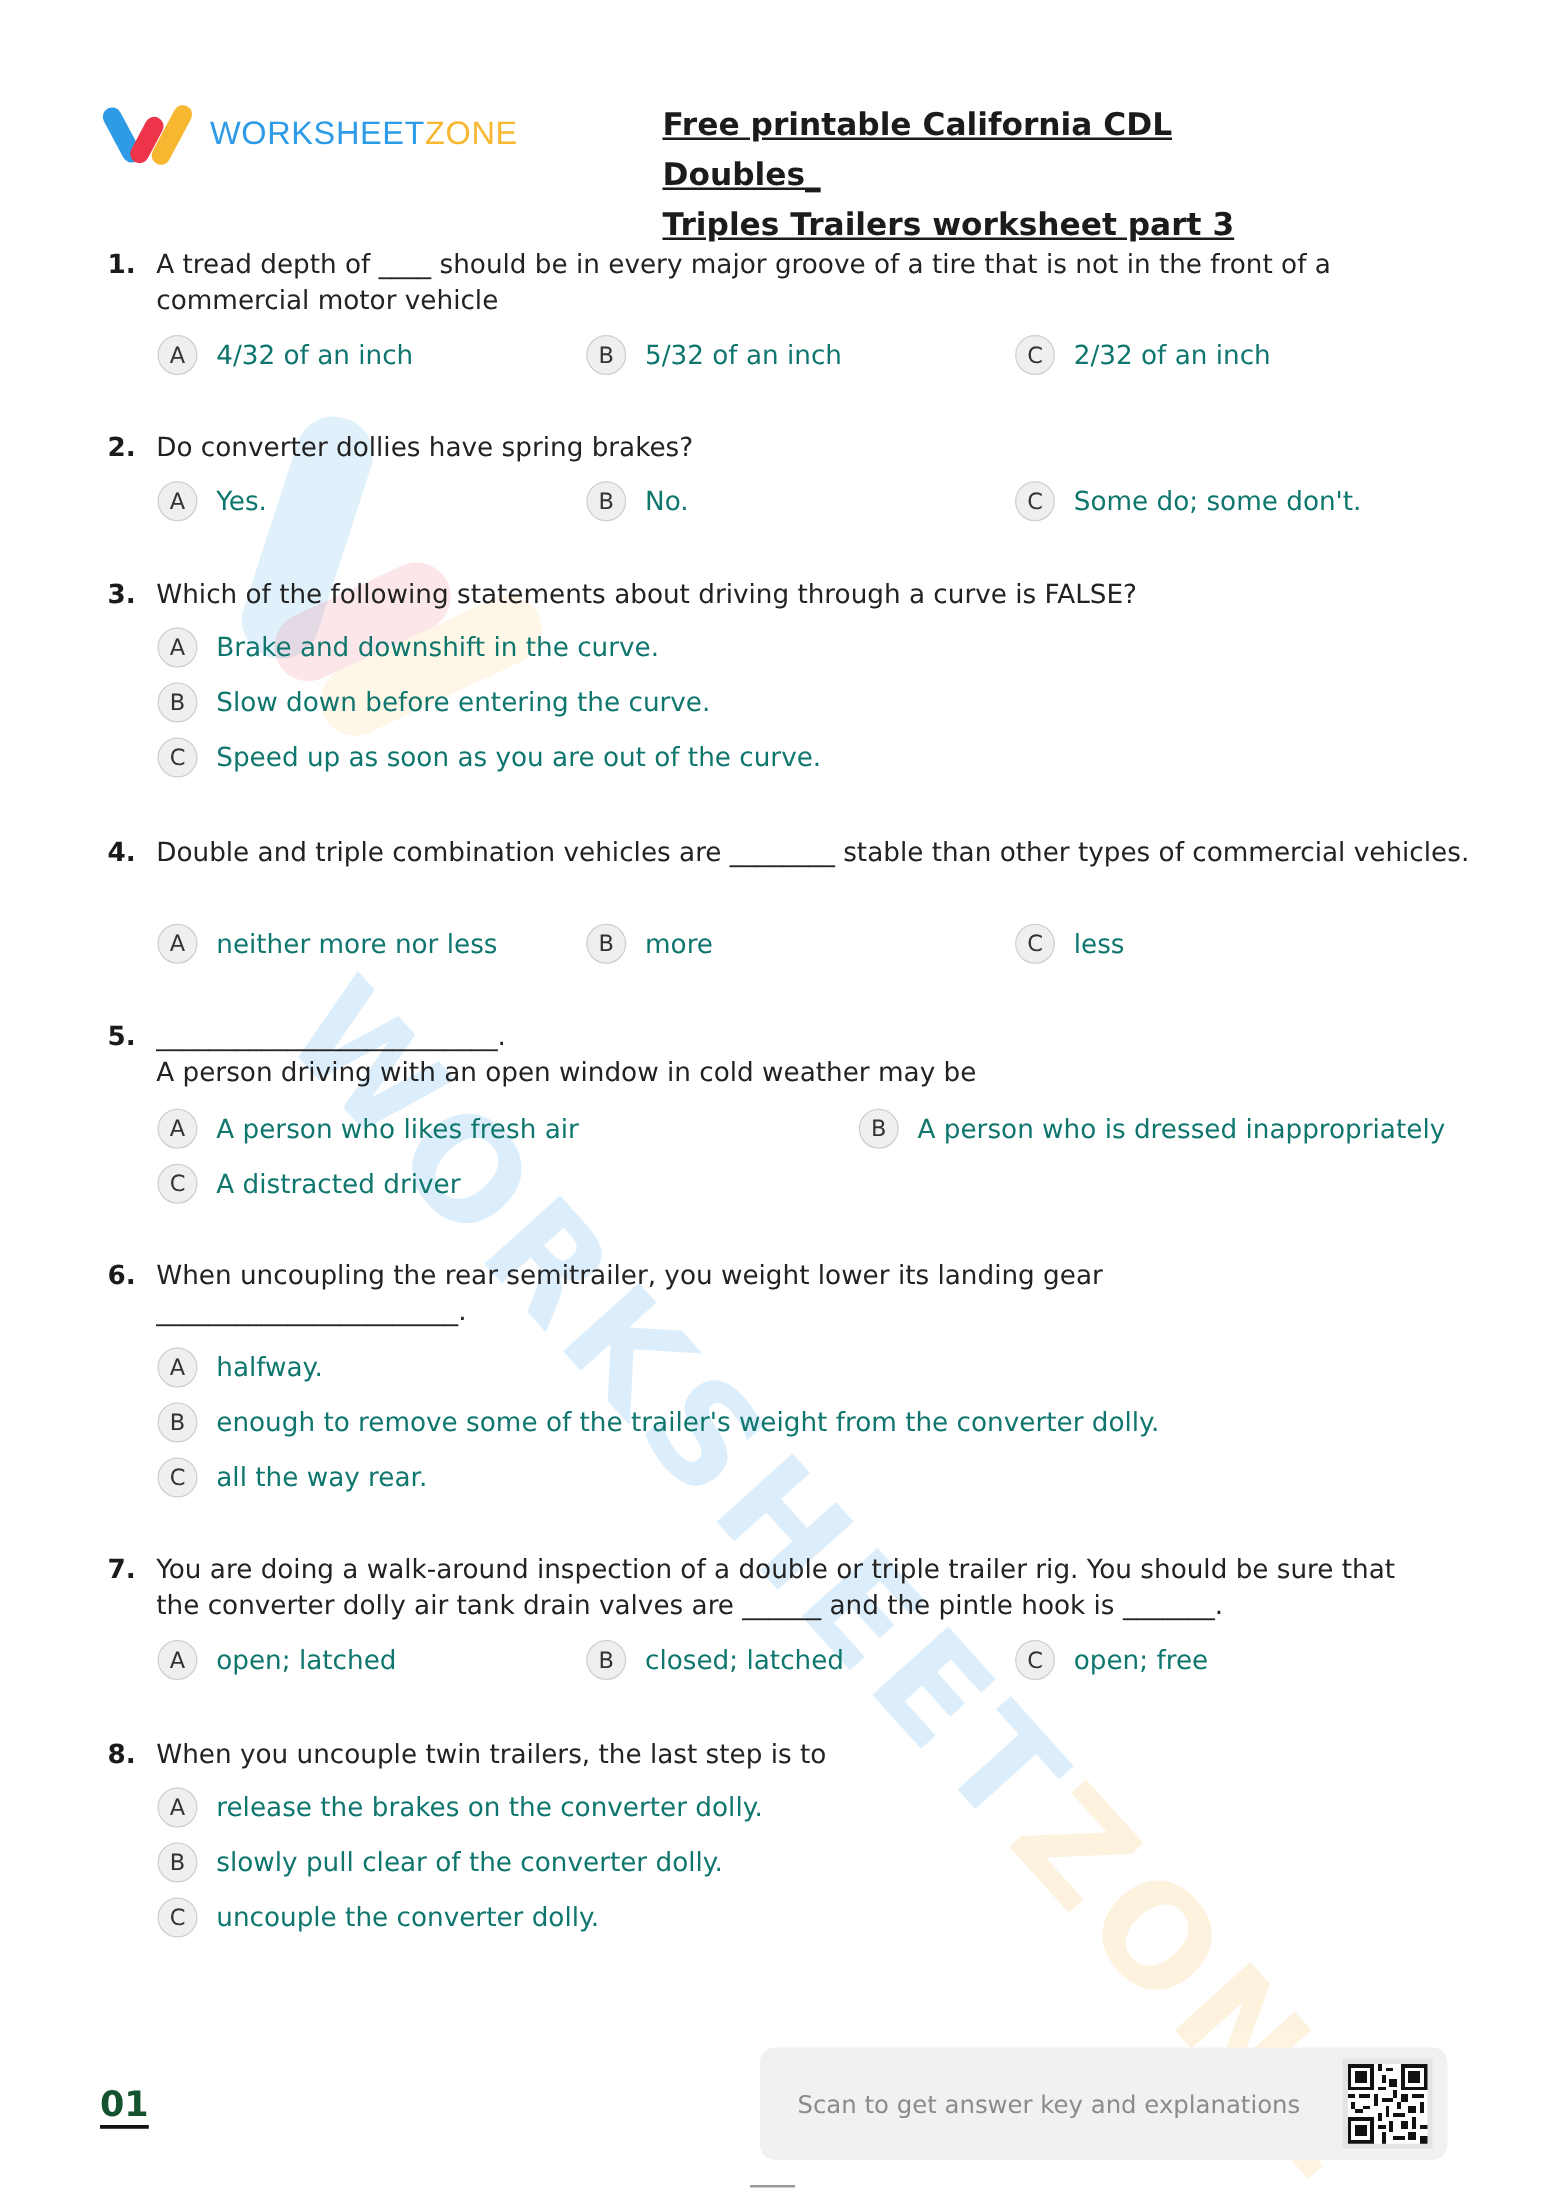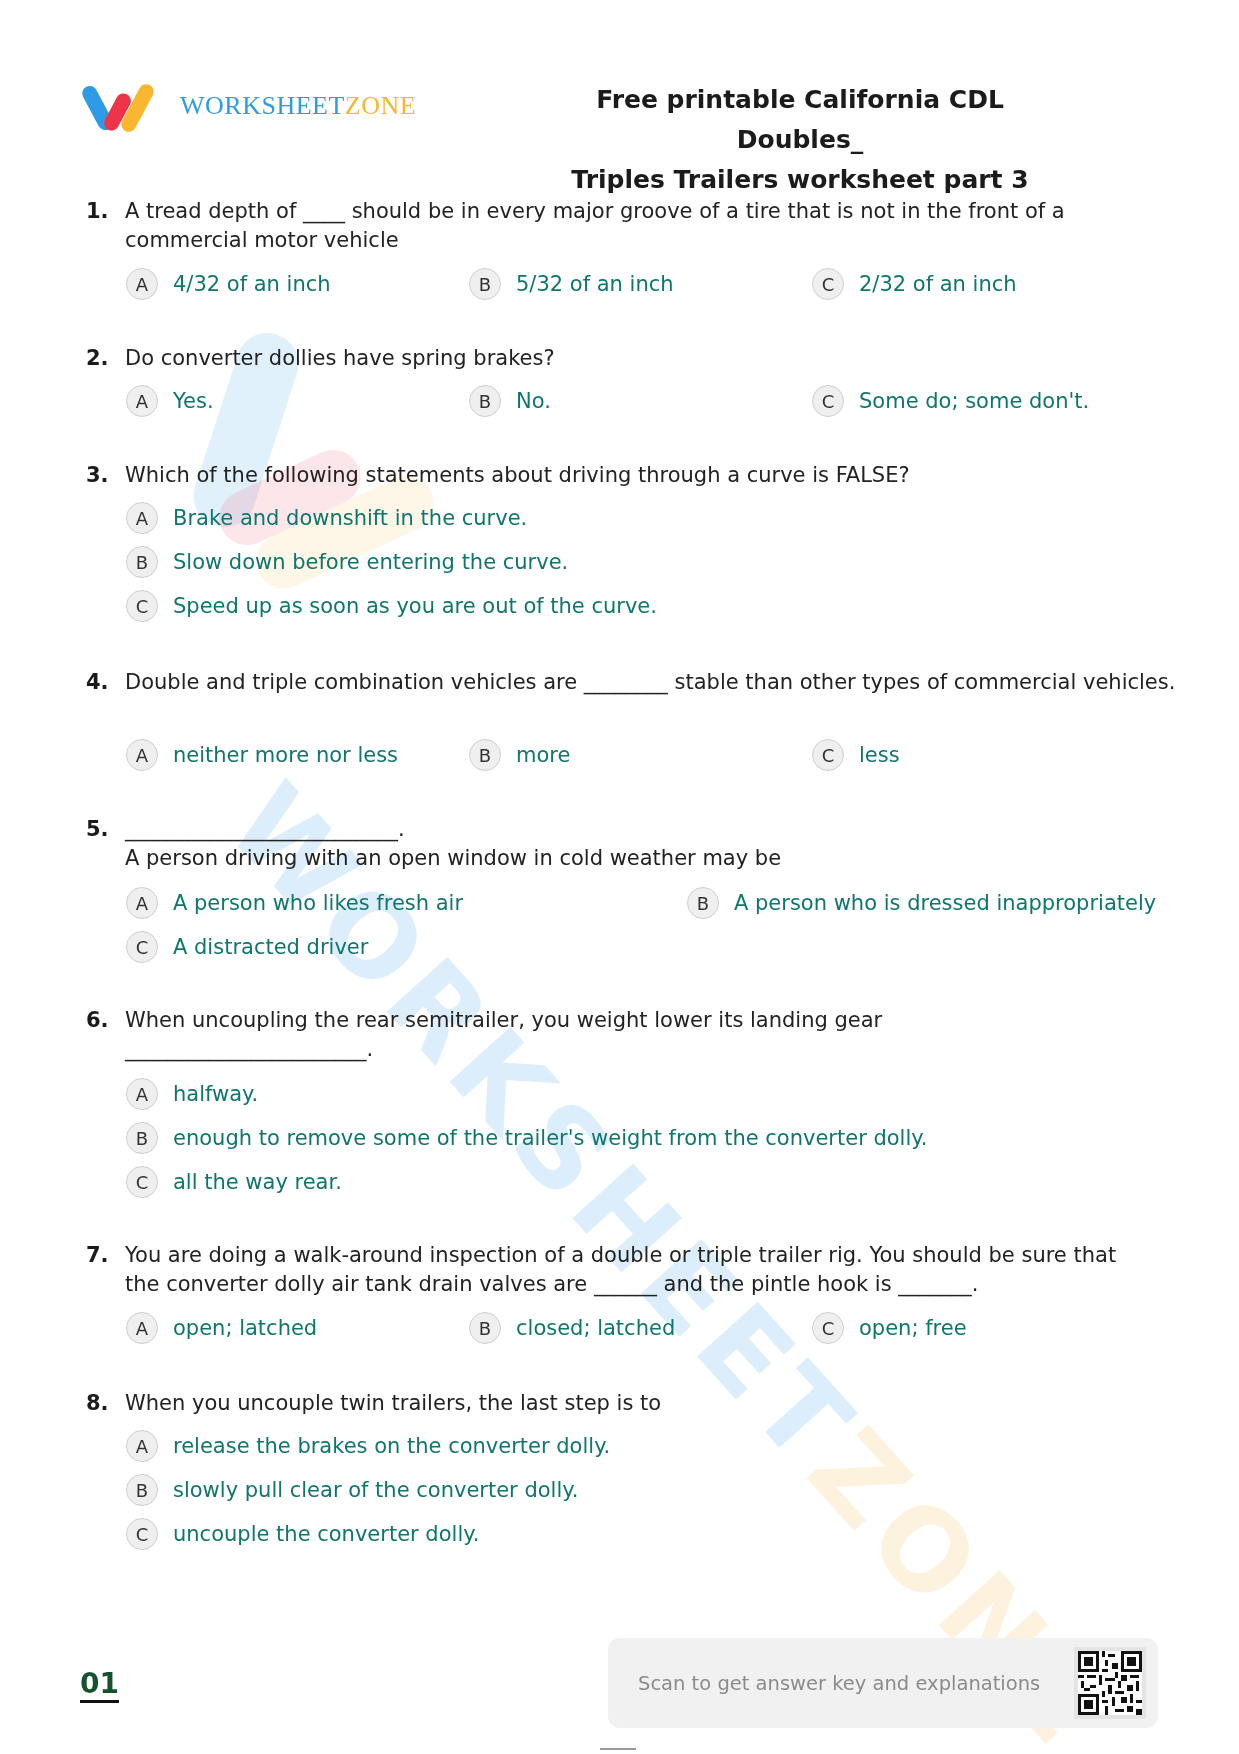"WORKSHEETZONE" .logo-text { font-family: Liberation Serif, serif -> Liberation Sans, sans-serif; margin-left: 28px -> 16px }
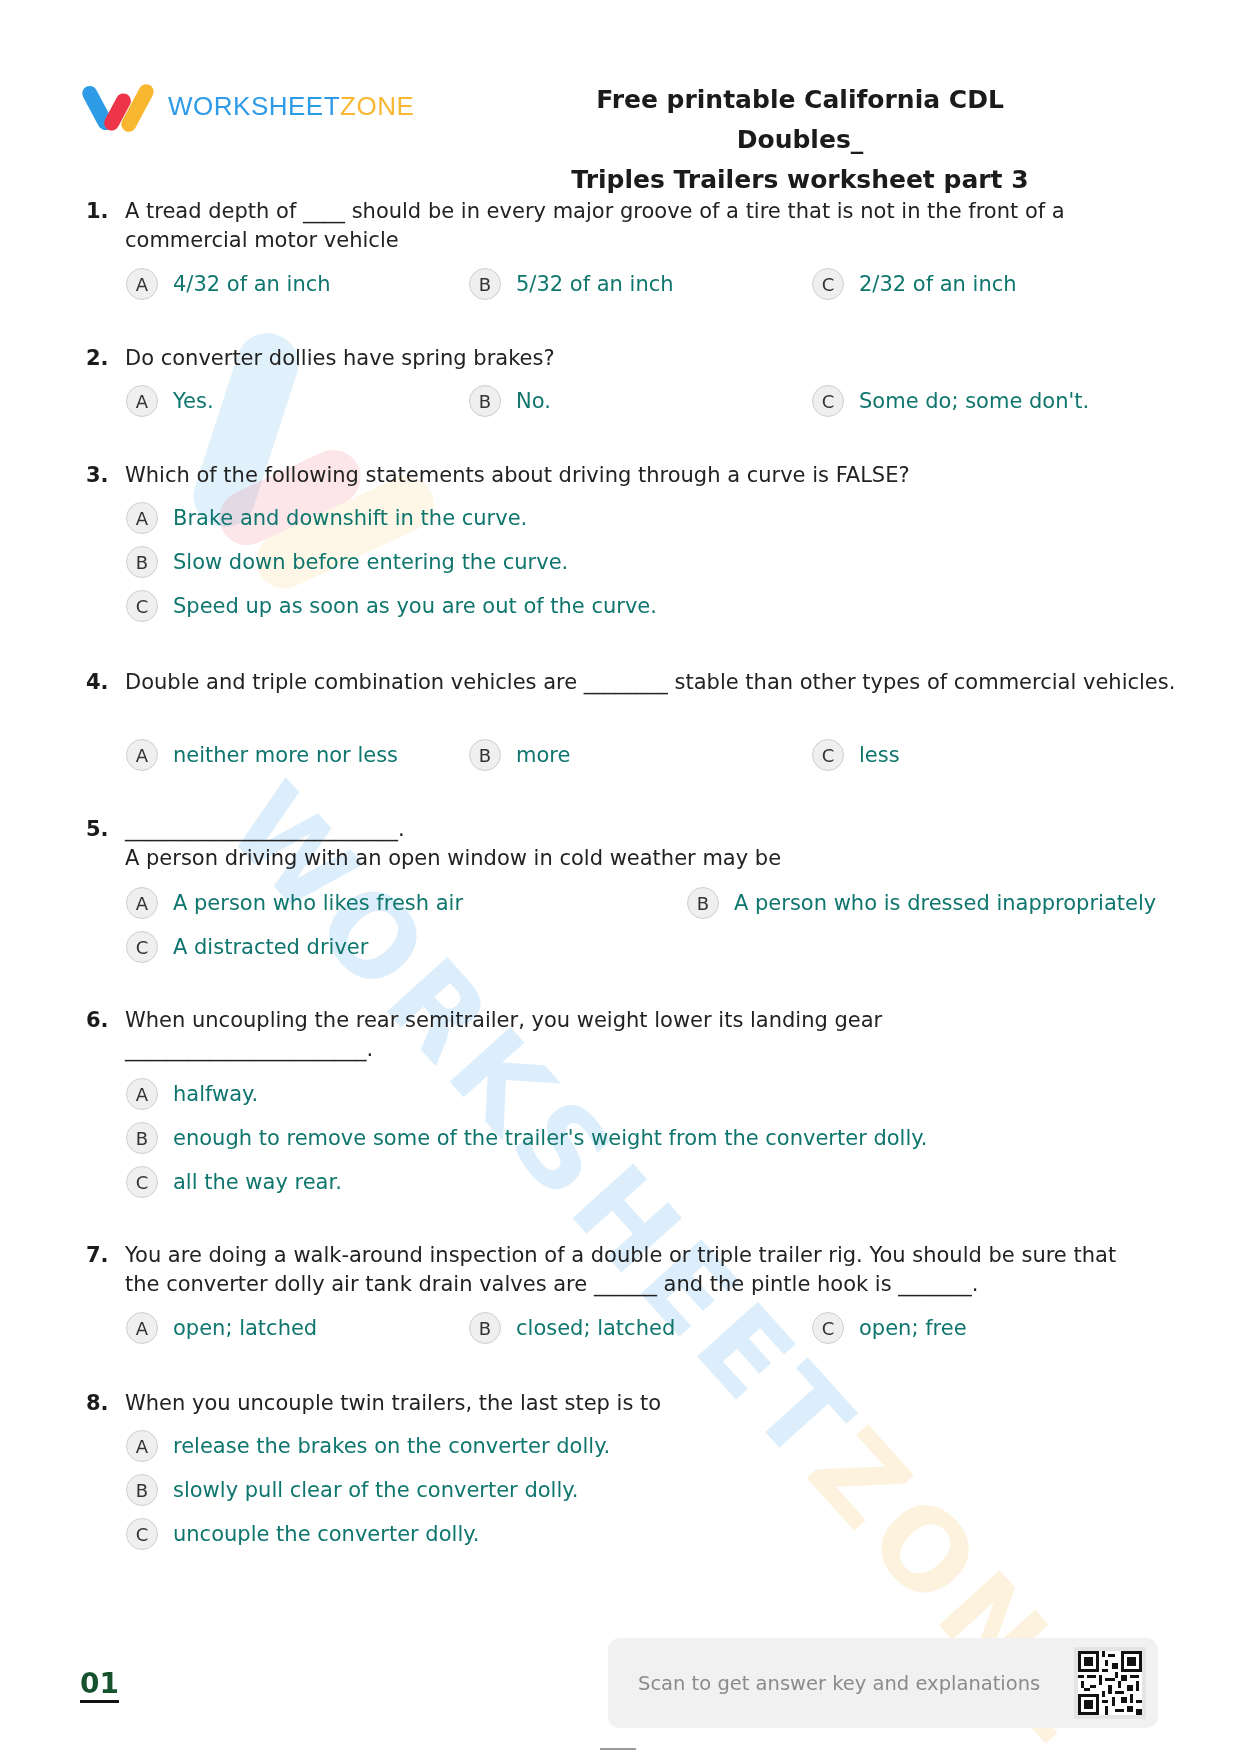"Free printable California CDL Doubles_" .title { text-align: center -> left; text-decoration: none -> underline }
